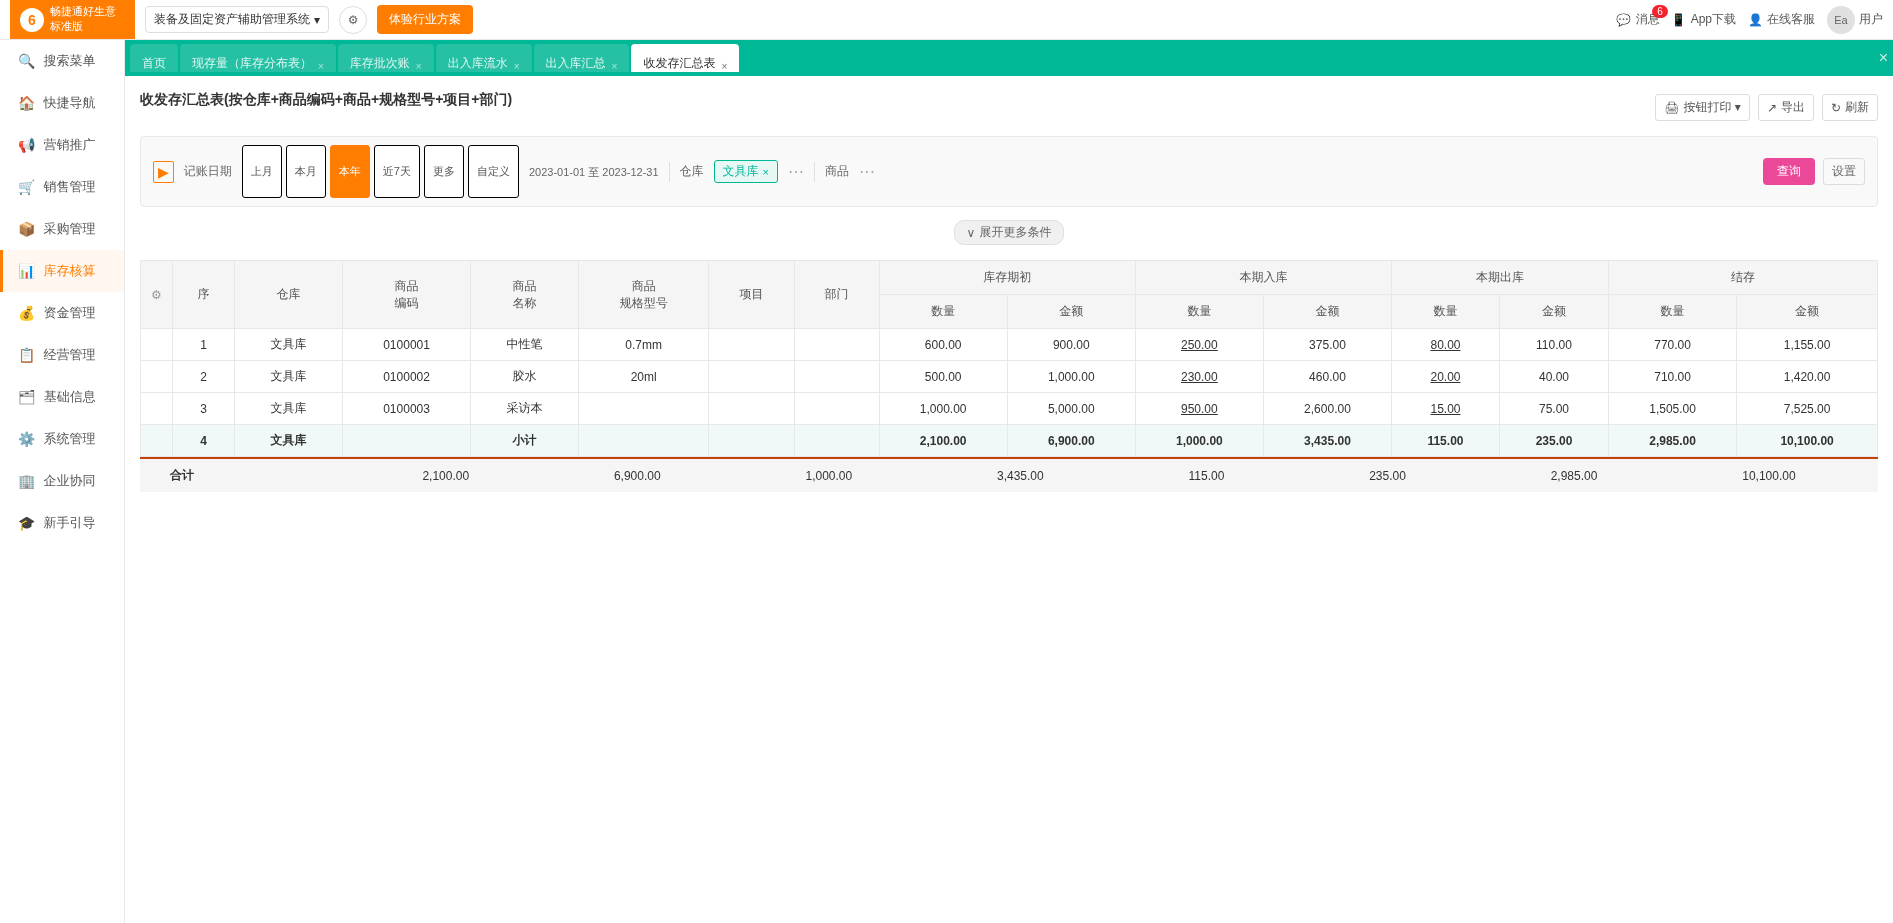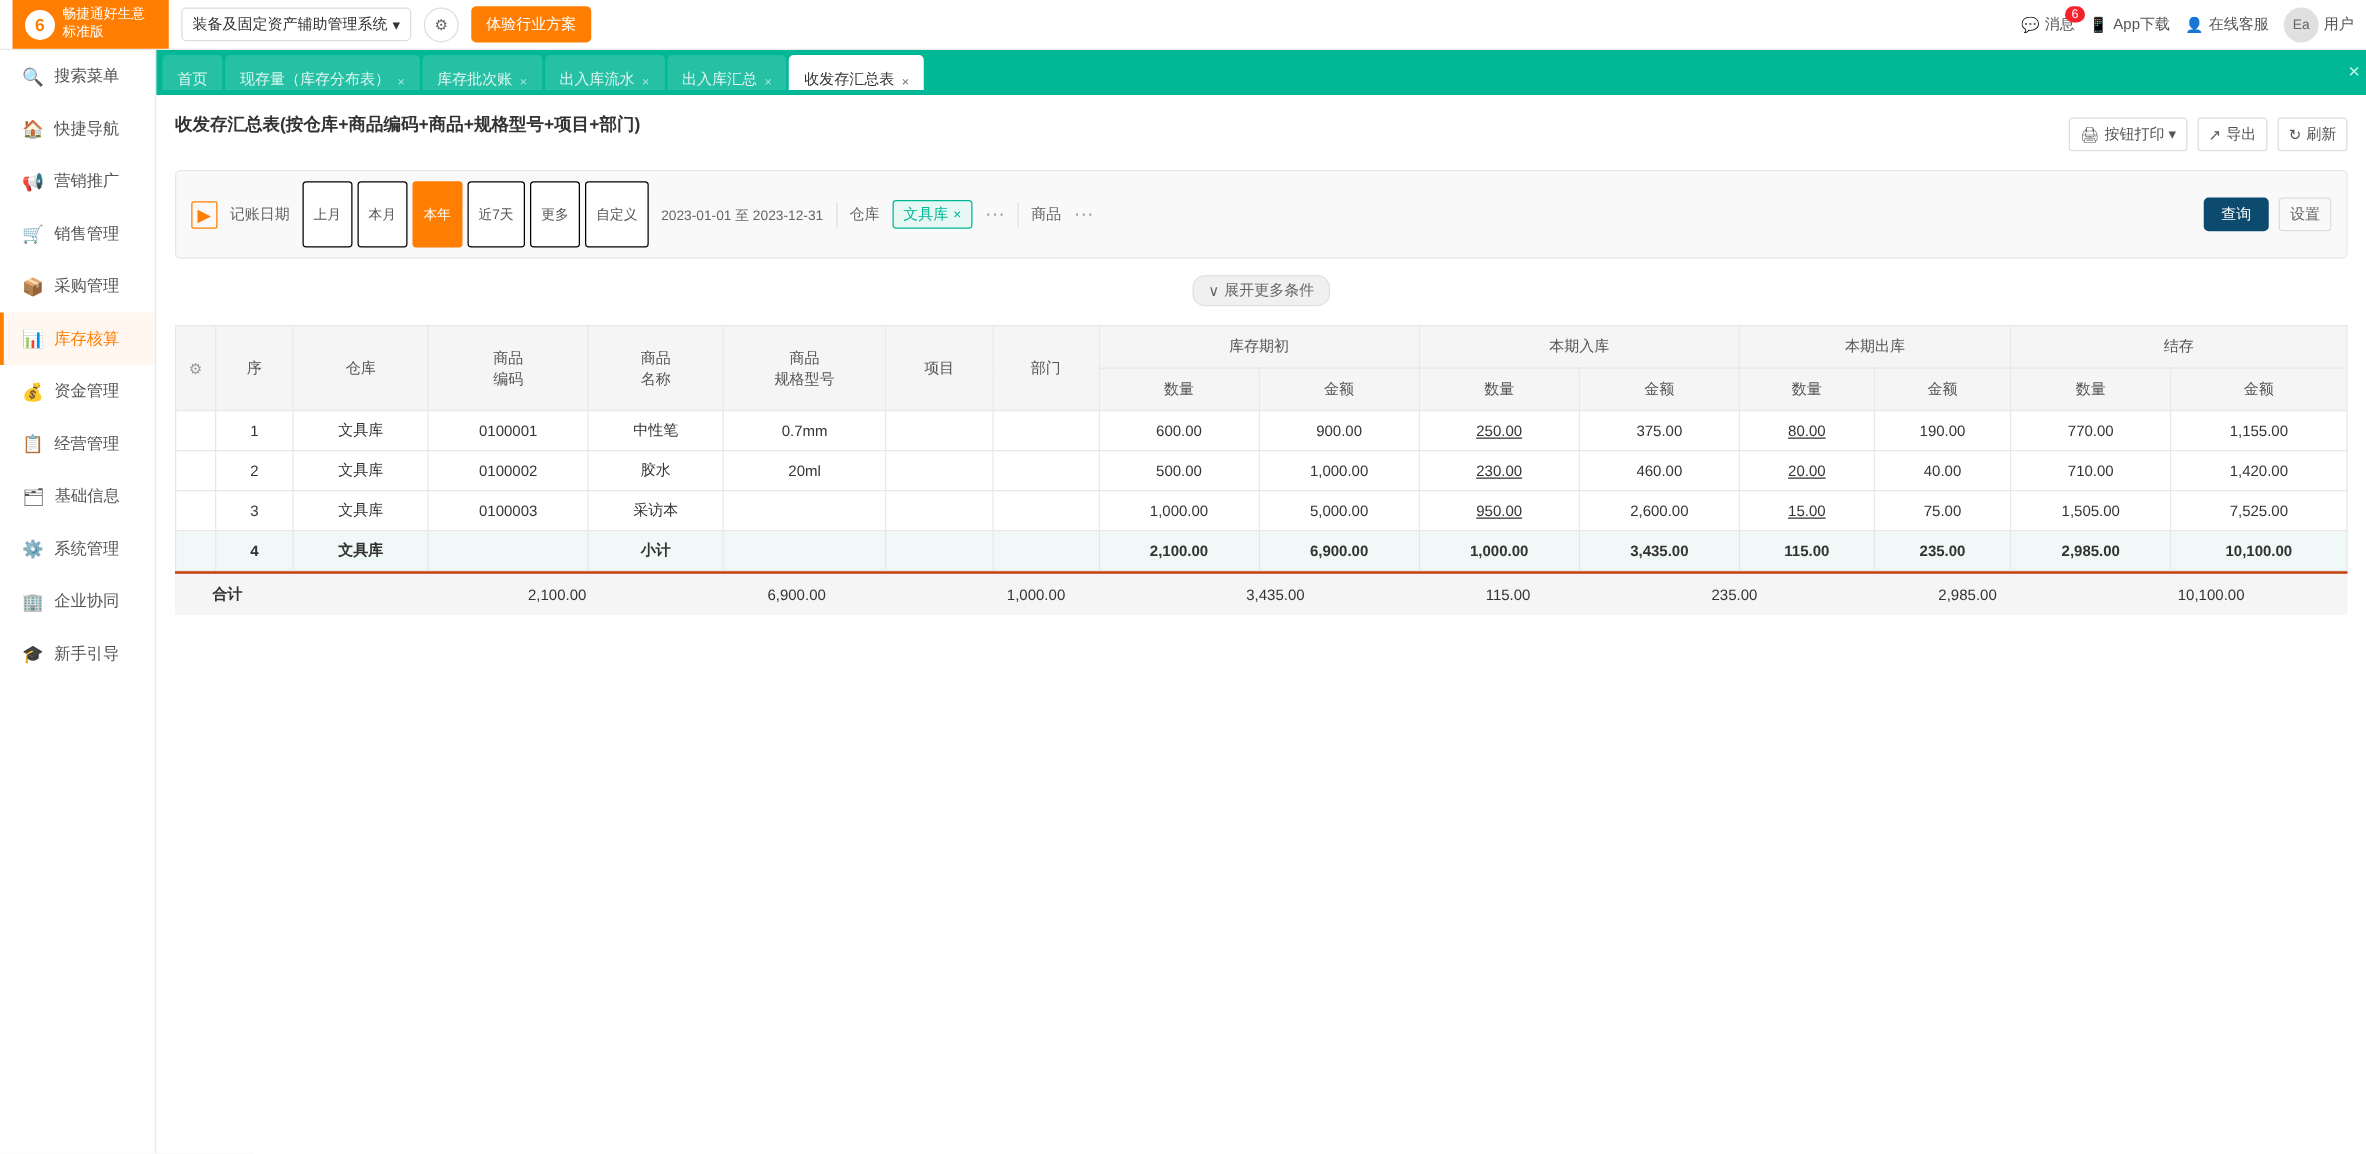"查询" .query-btn { background: #0c4a6e -> #ec4899 }
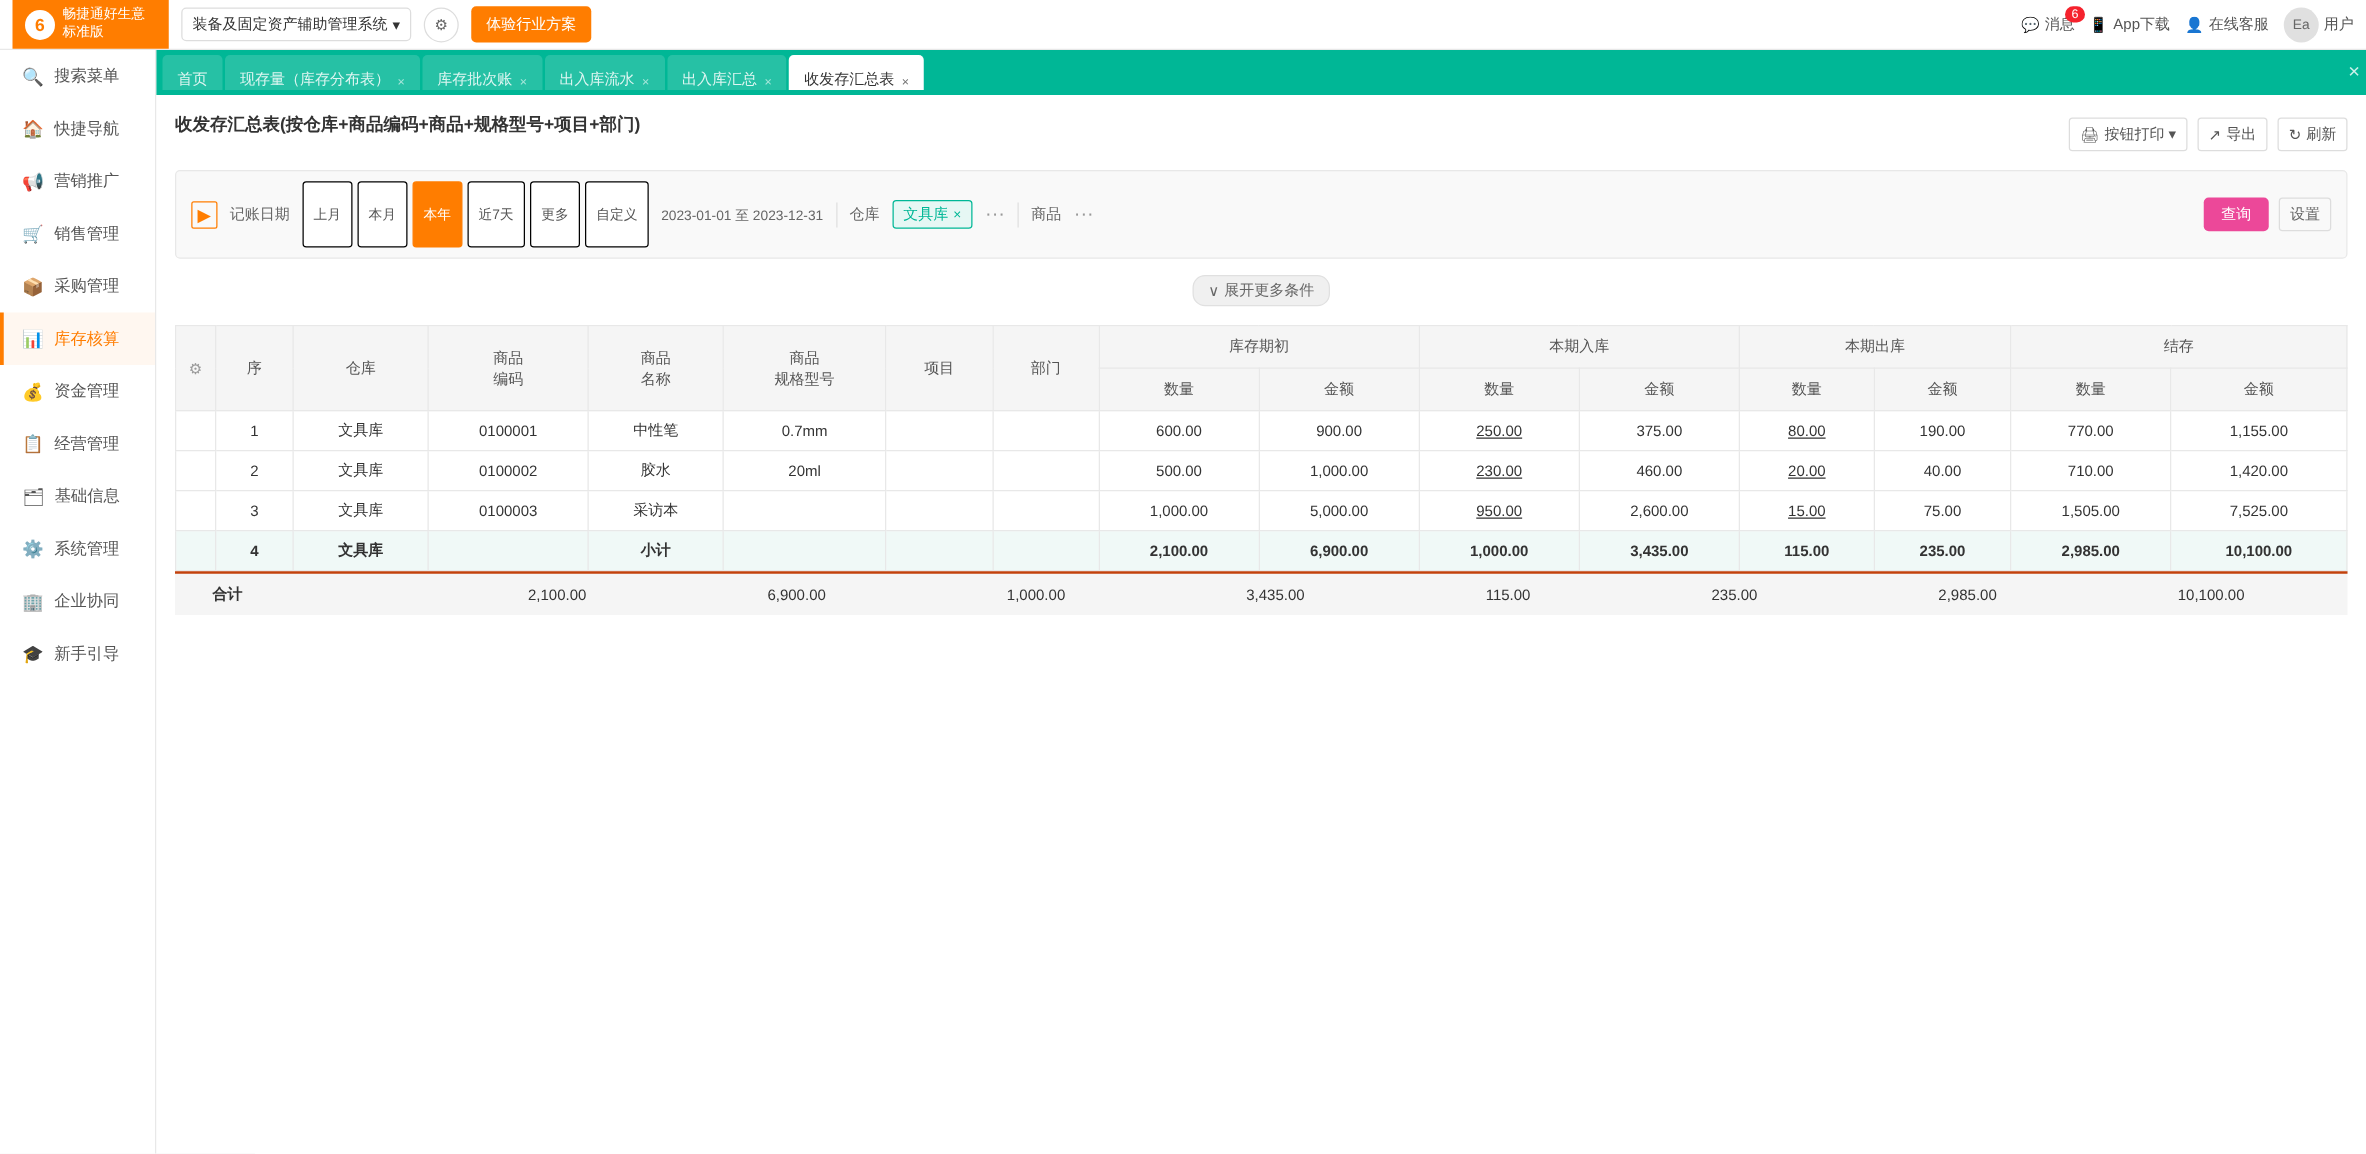"190.00" td { text: 190.00 -> 110.00 }
